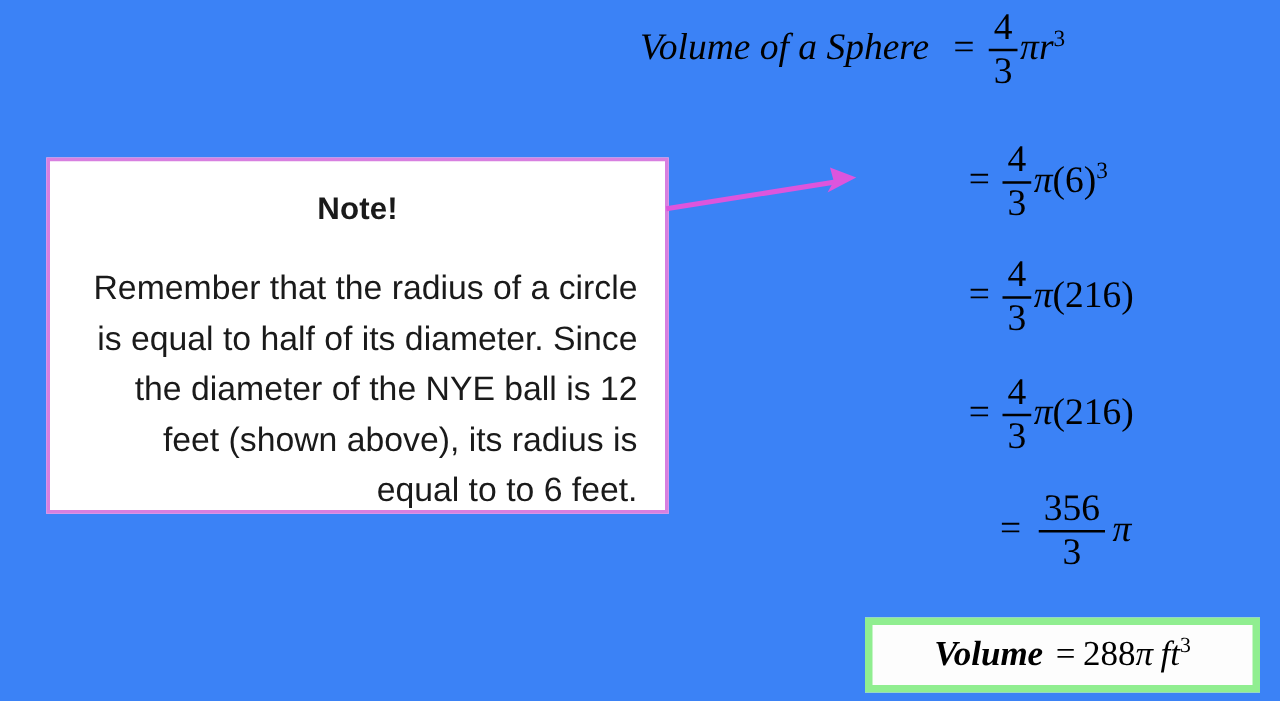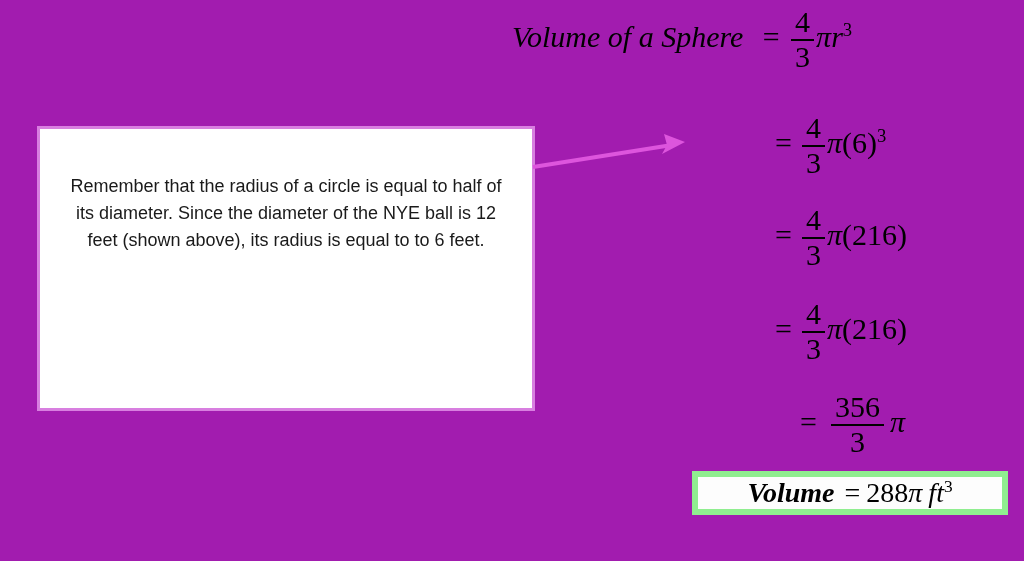"Volume of a Sphere =" .slide { background: #a21caf -> #3b82f6 }
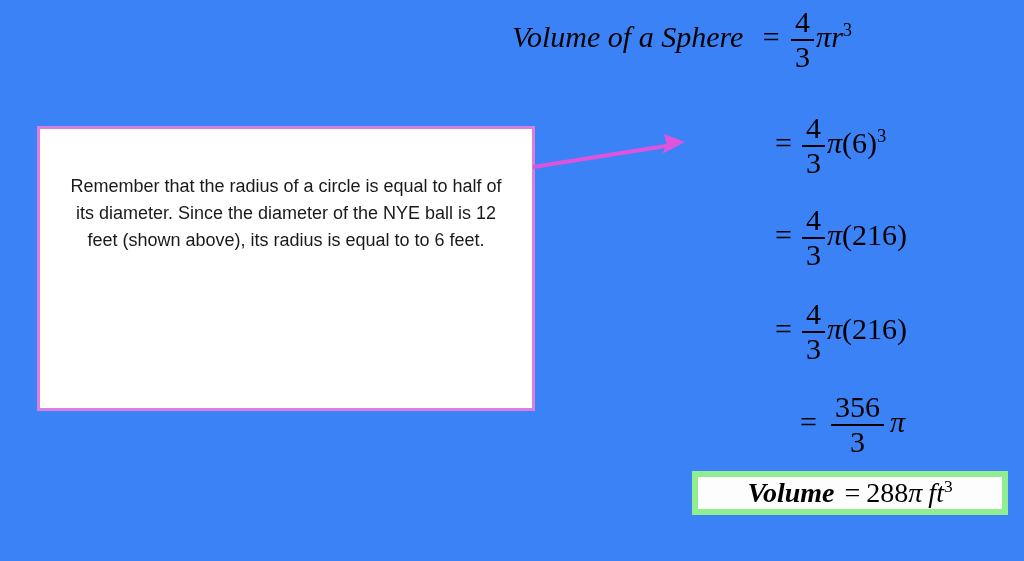"Note!" div { html: none -> <div>Note!</div> }
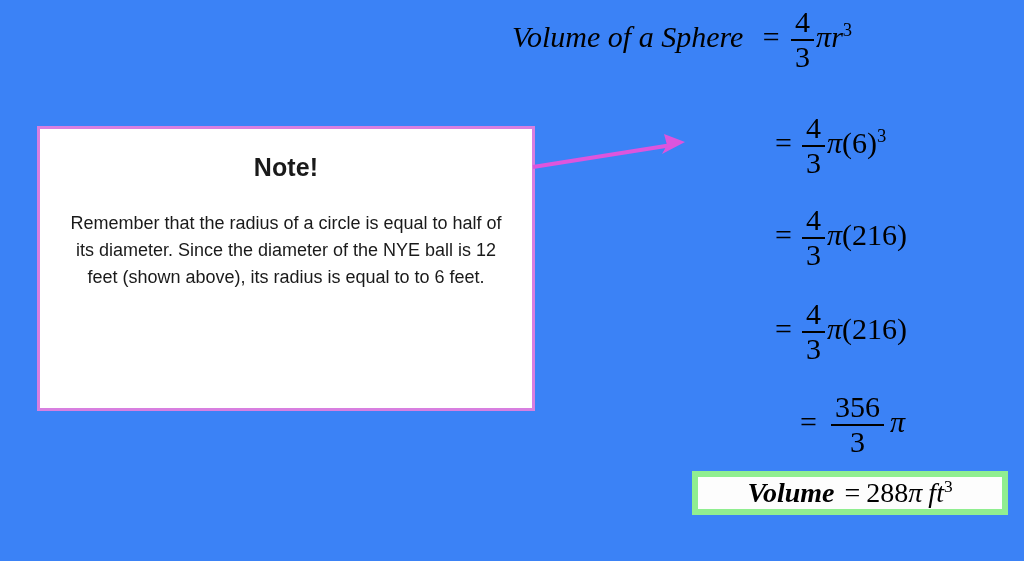"Remember that the radius of" #note-body { font-size: 18px -> 27px; text-align: center -> right }
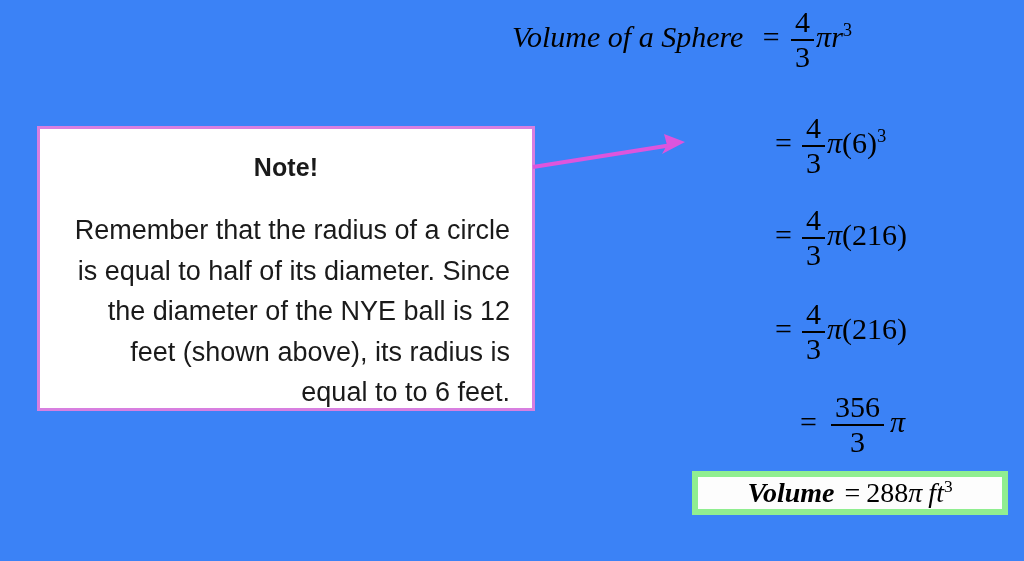"Volume = 288π ft3" #answer-box { height: 44px -> 60px; top: 471px -> 494px }
